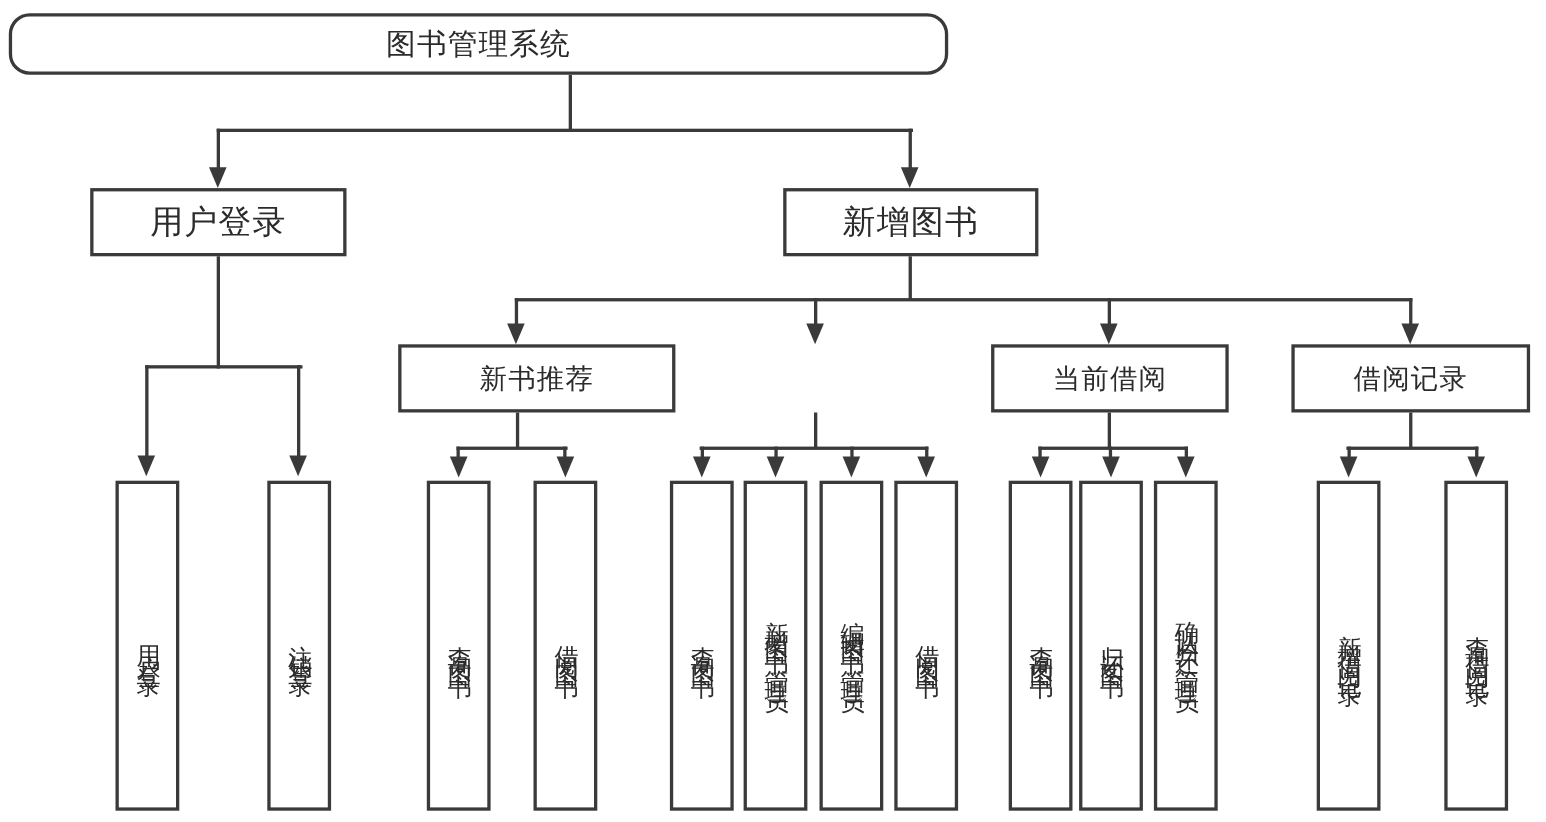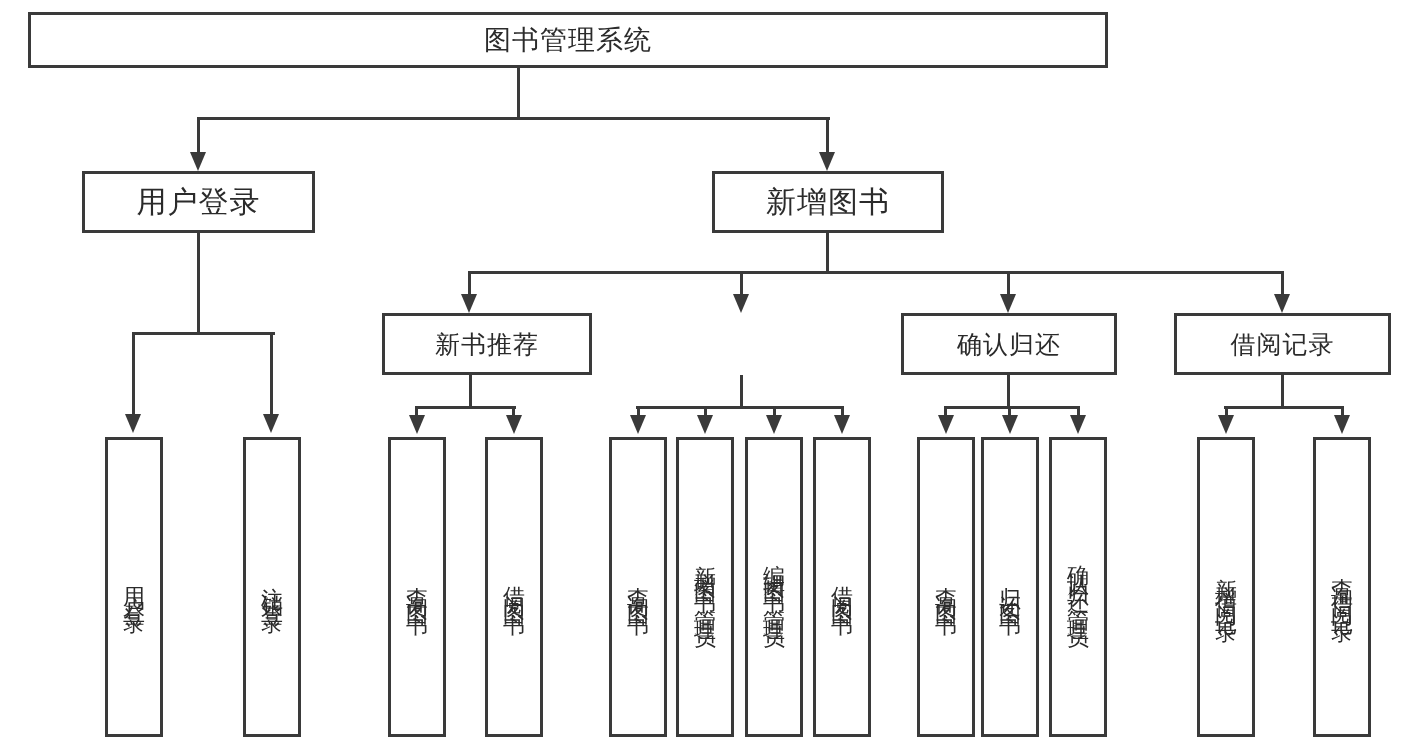"图书管理系统" div.box { border-radius: none -> 19px; left: 28px -> 8px; width: 1080px -> 854px }
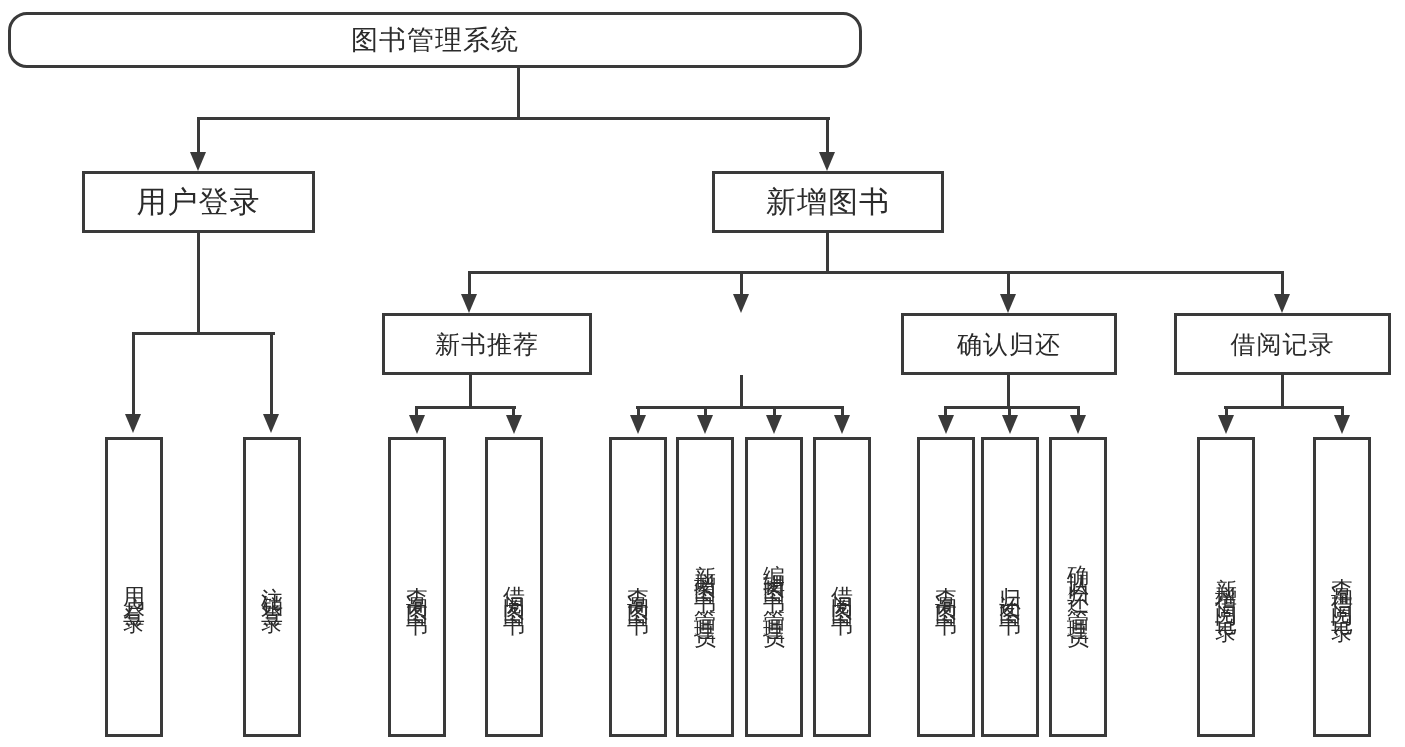"新书推荐" div.box { left: 382px -> 362px; width: 210px -> 252px }
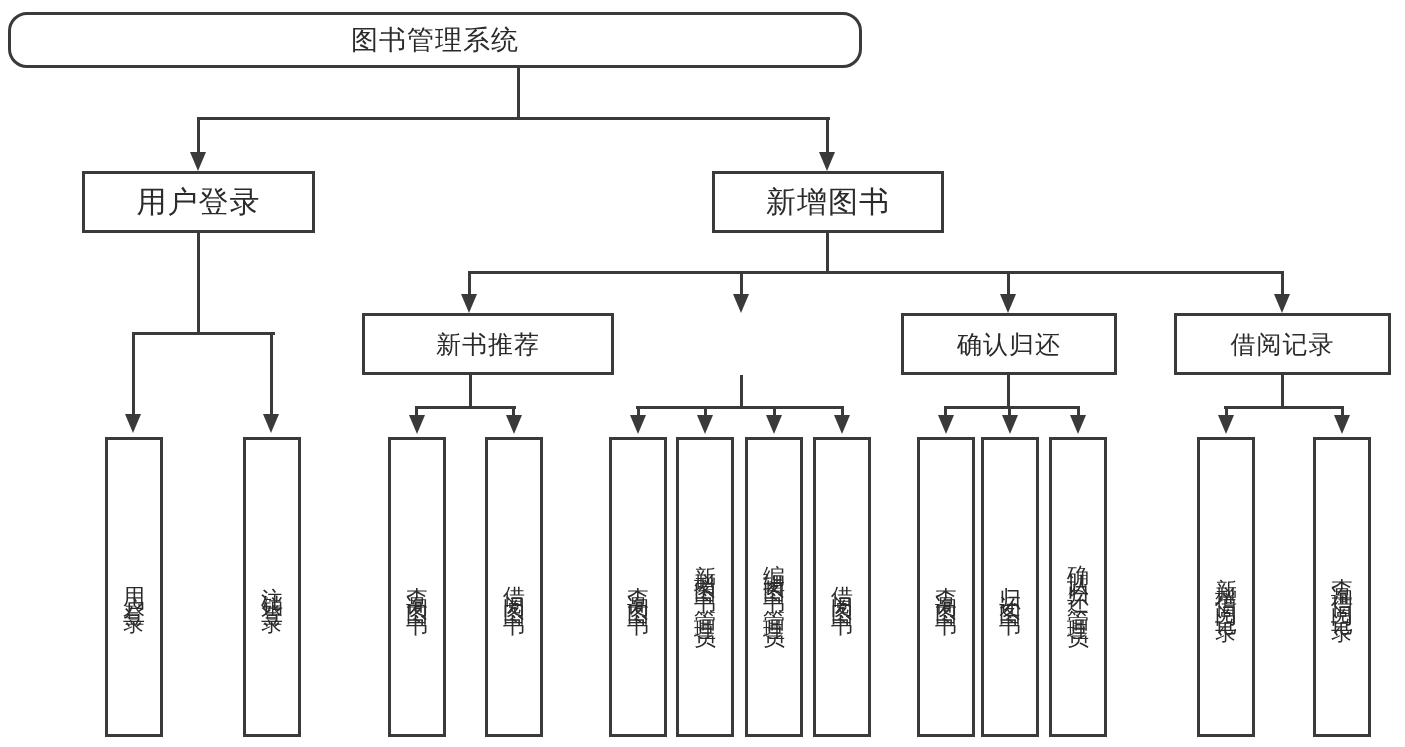"确认归还" div.box { text: 确认归还 -> 当前借阅 }
